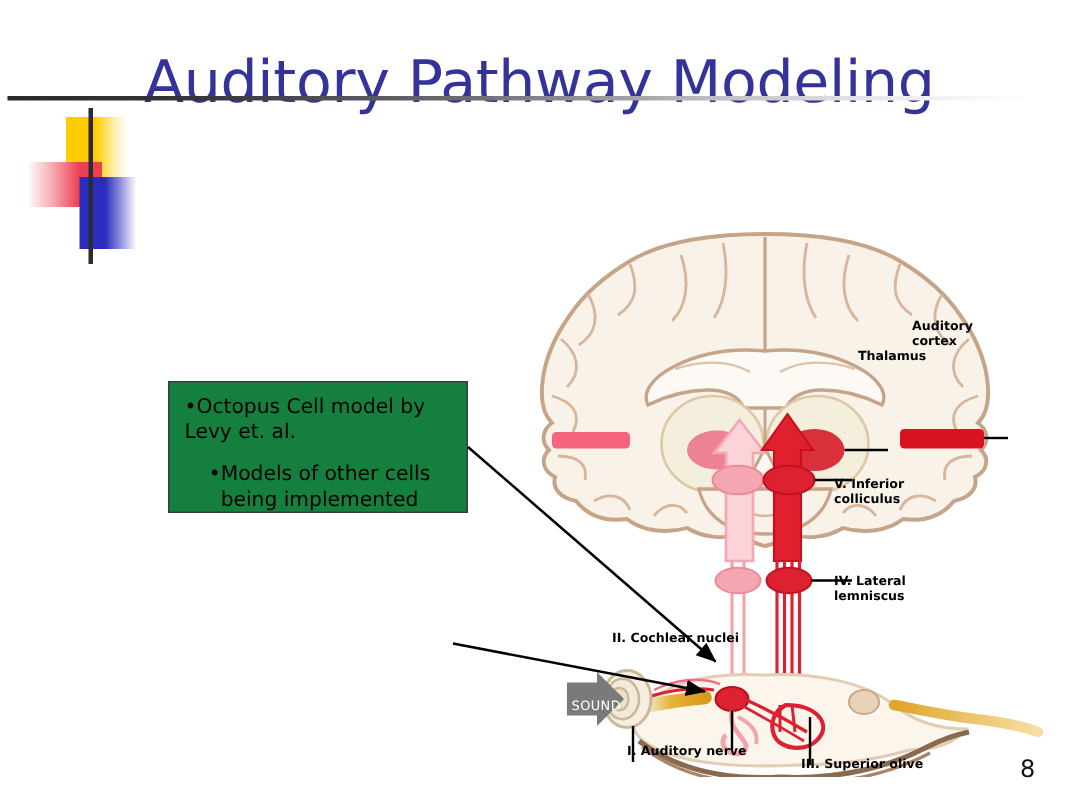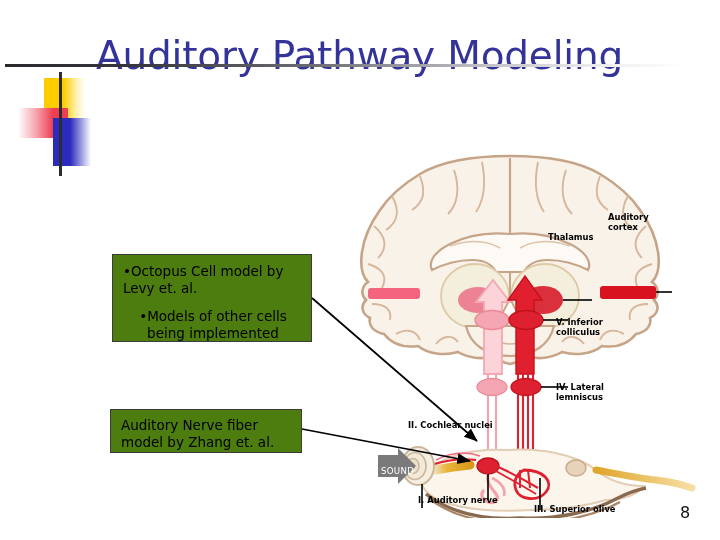"Thalamus" #anno-thalamus { left: 548px -> 572px }
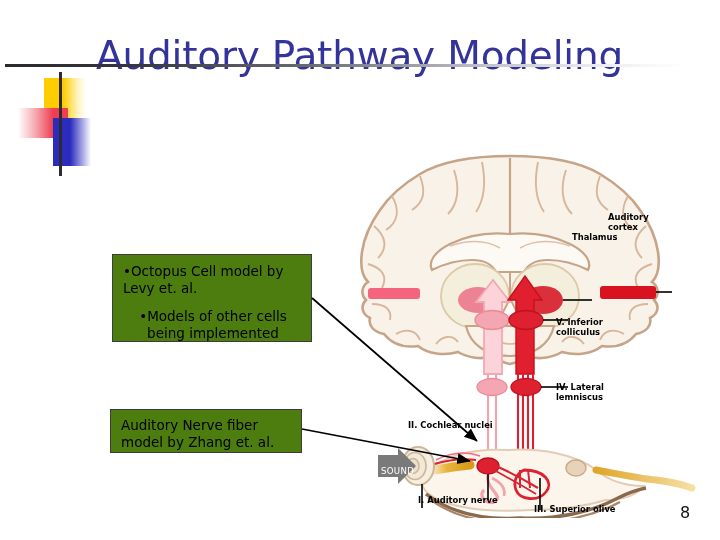"•Octopus Cell model by Levy" .callout { background: #4d7c0f -> #15803d }
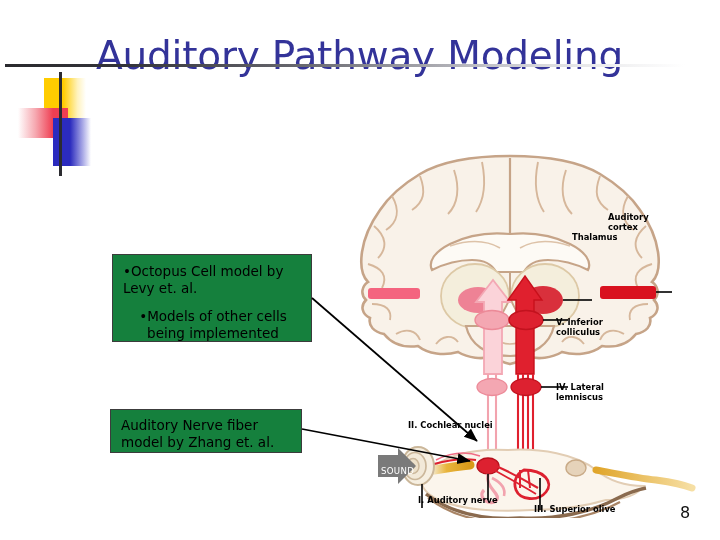"Auditory Nerve fiber model by" div.callout { html: <div> <p>Auditory Nerve fiber model by Zhang et. al.</p> </div> -> none }
